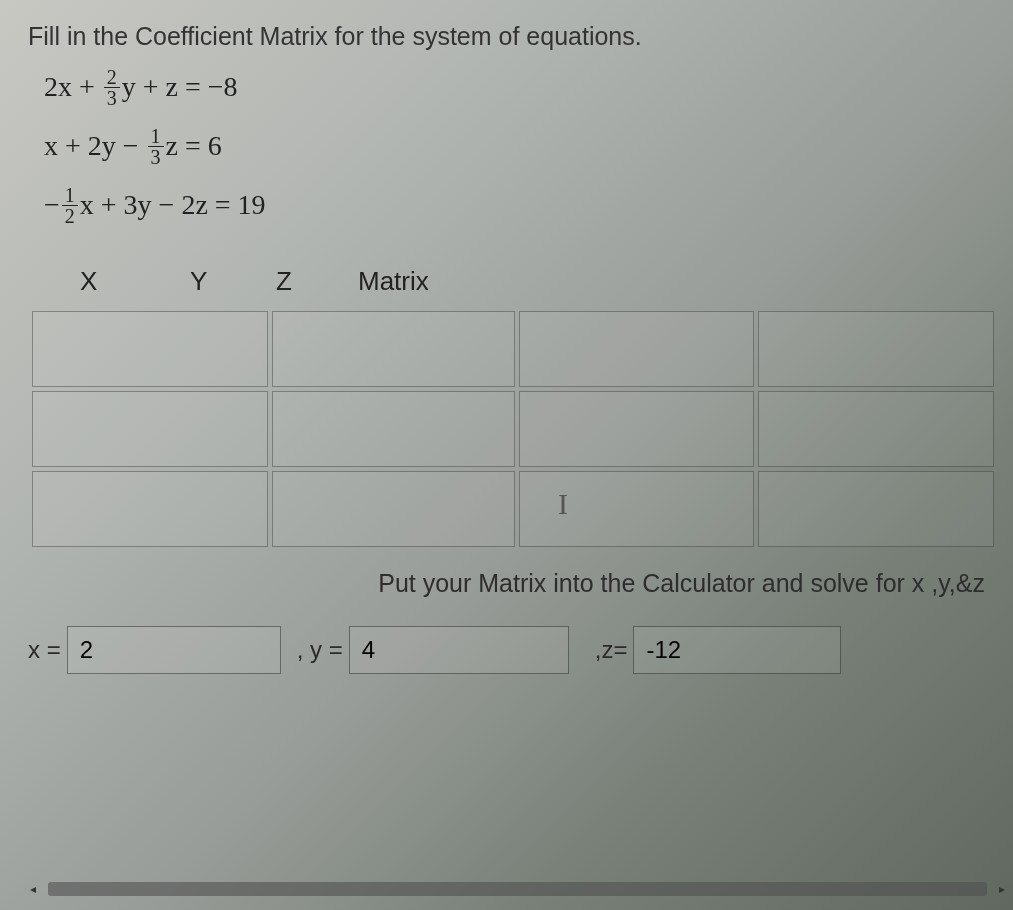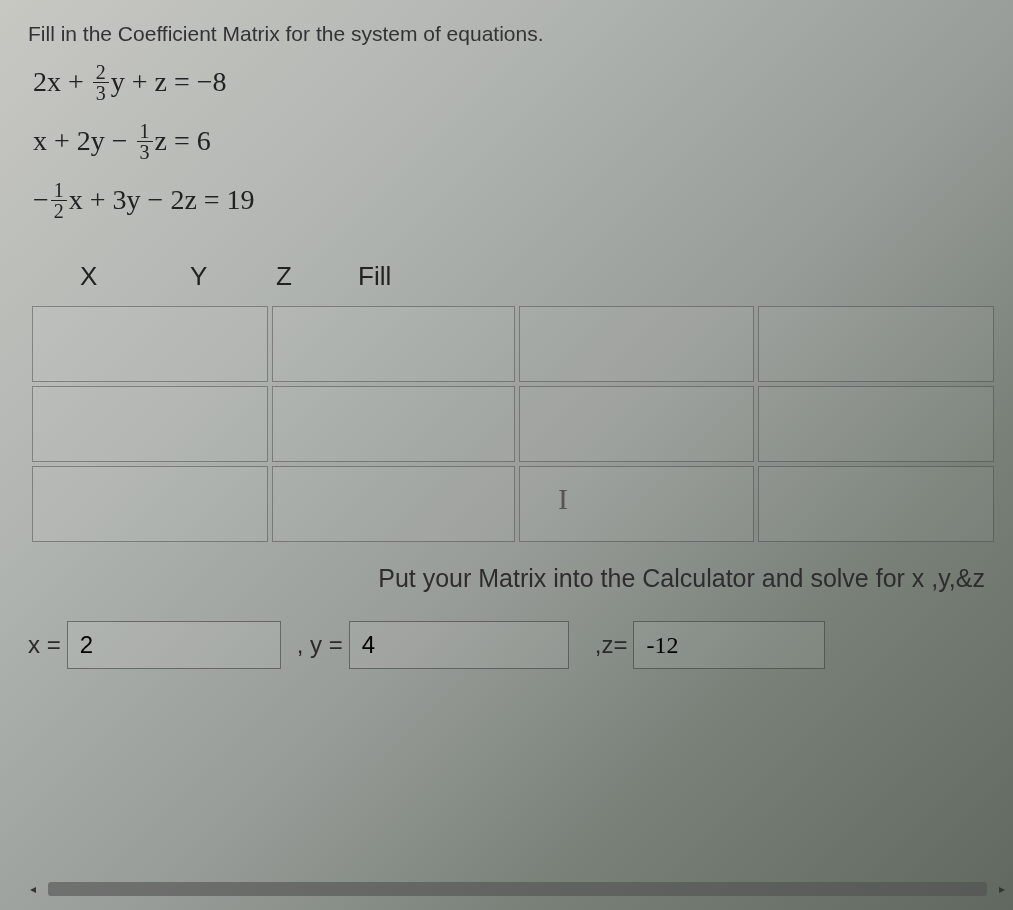"Fill in the Coefficient Matrix" .title { font-size: 21px -> 25px }
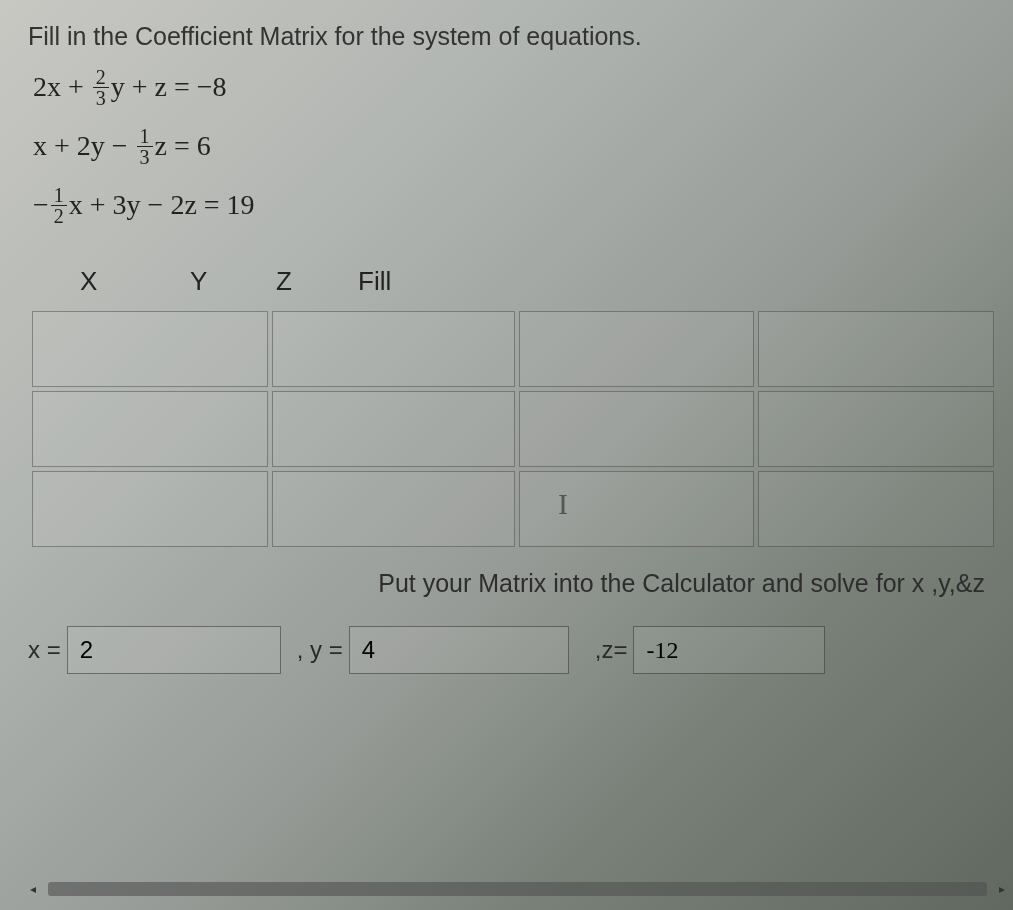"2x +" .eq { margin: 14px 0 18px 5px -> 14px 0 18px 16px }
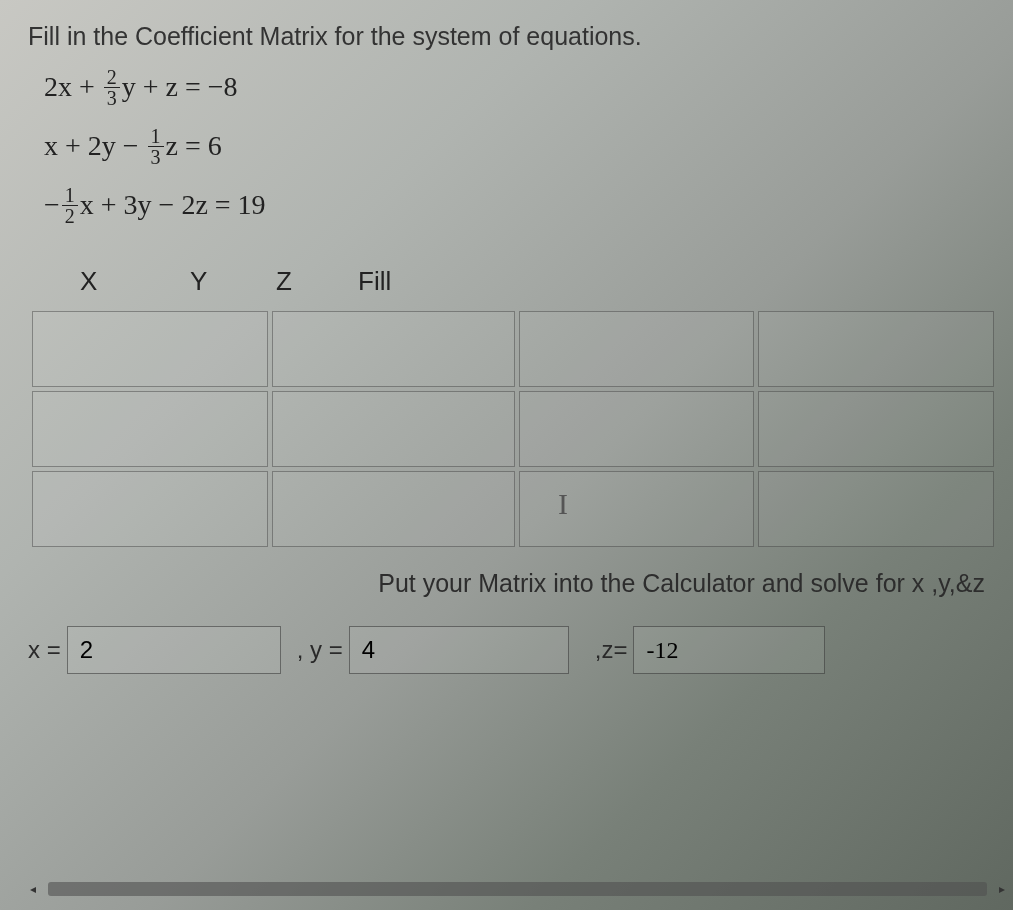"Fill" span.h { text: Fill -> Matrix }
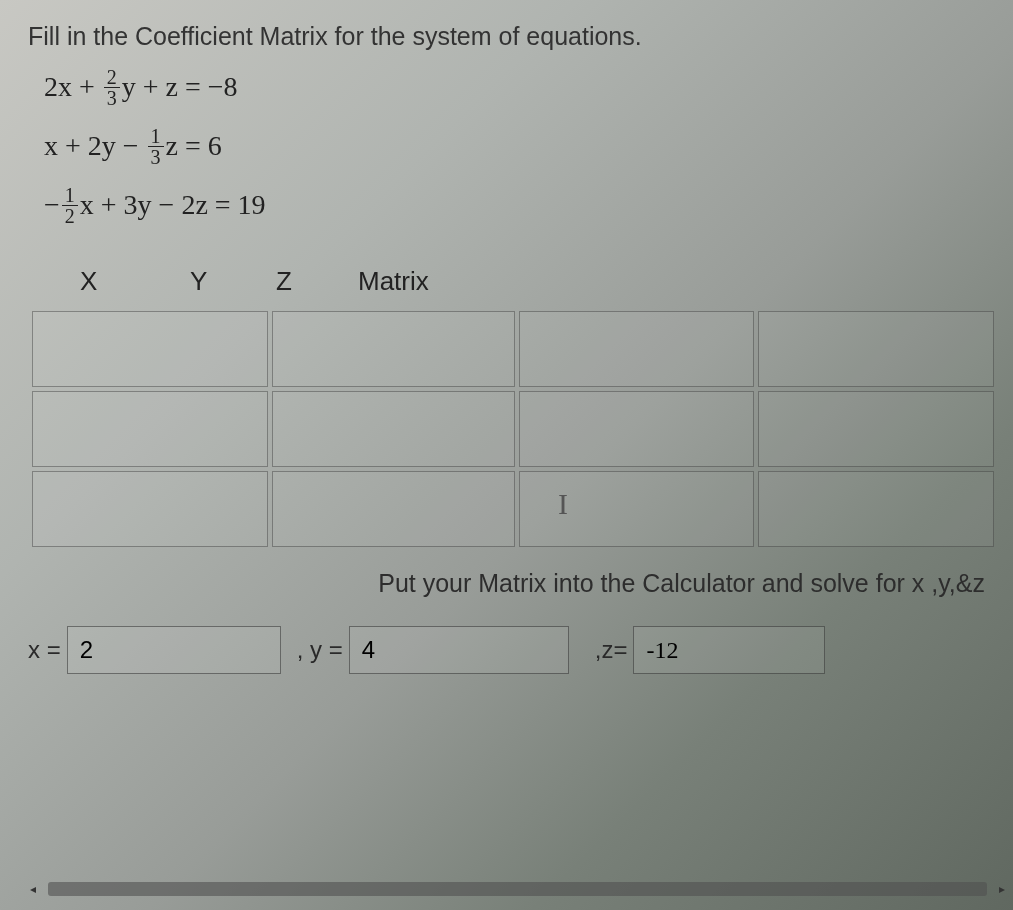"-12" .ans-z { font-family: Liberation Serif, serif -> none; width: 192px -> 208px }
